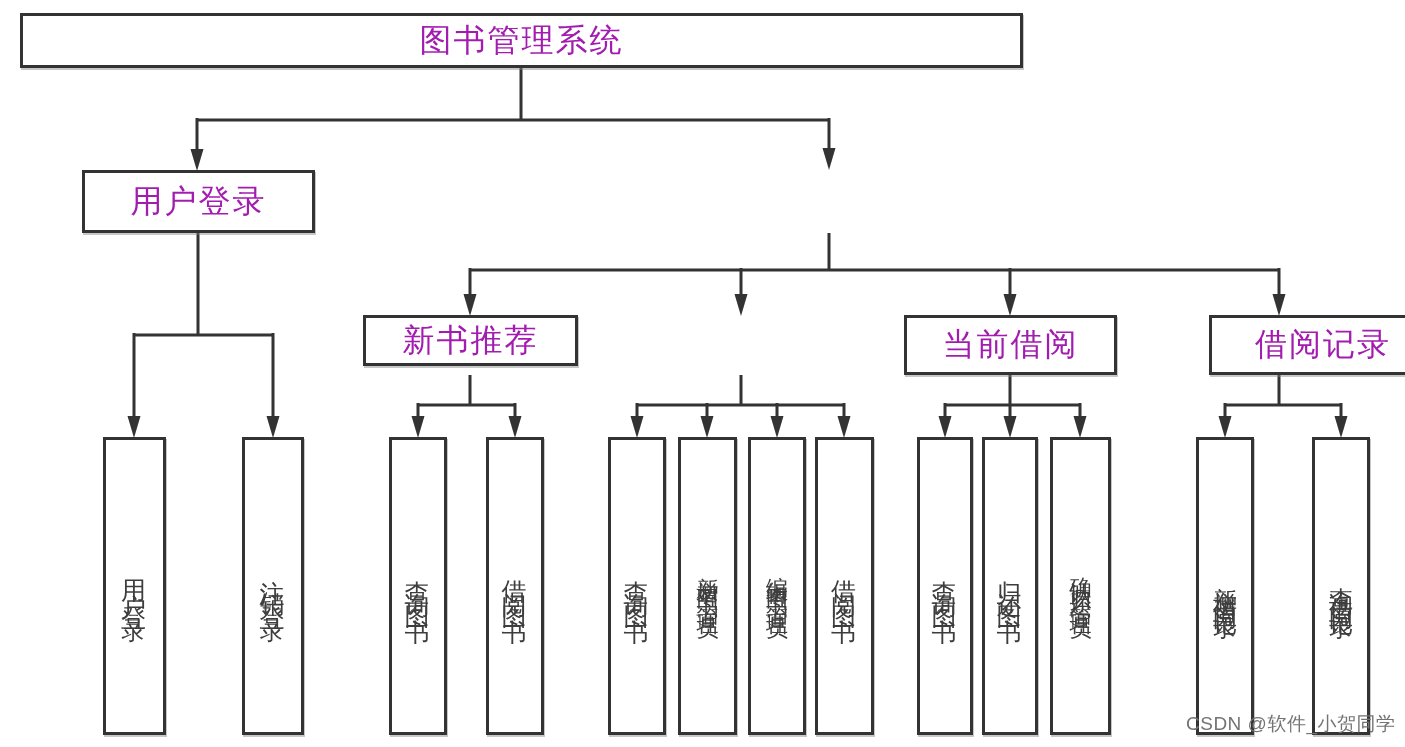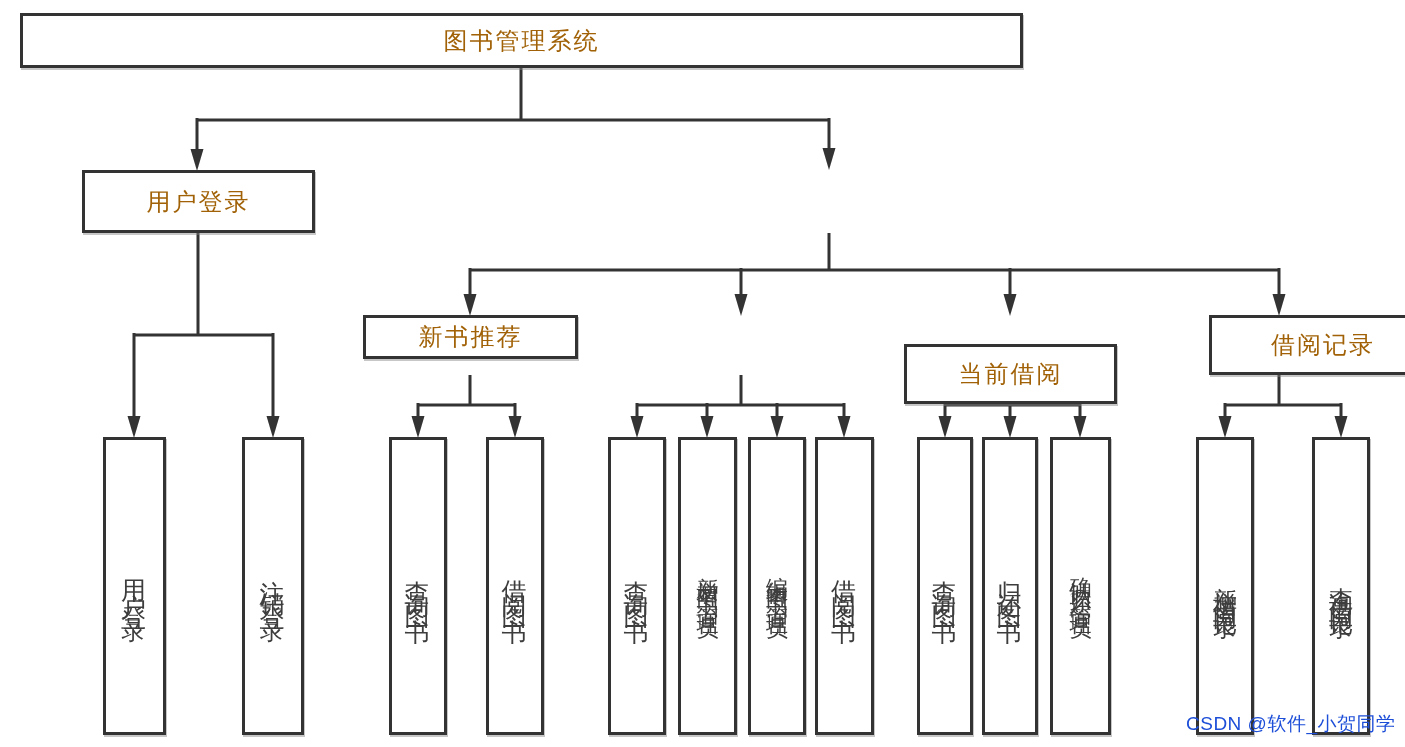"图书管理系统" .hnode { color: #a16207 -> #a21caf; font-size: 24px -> 32px }
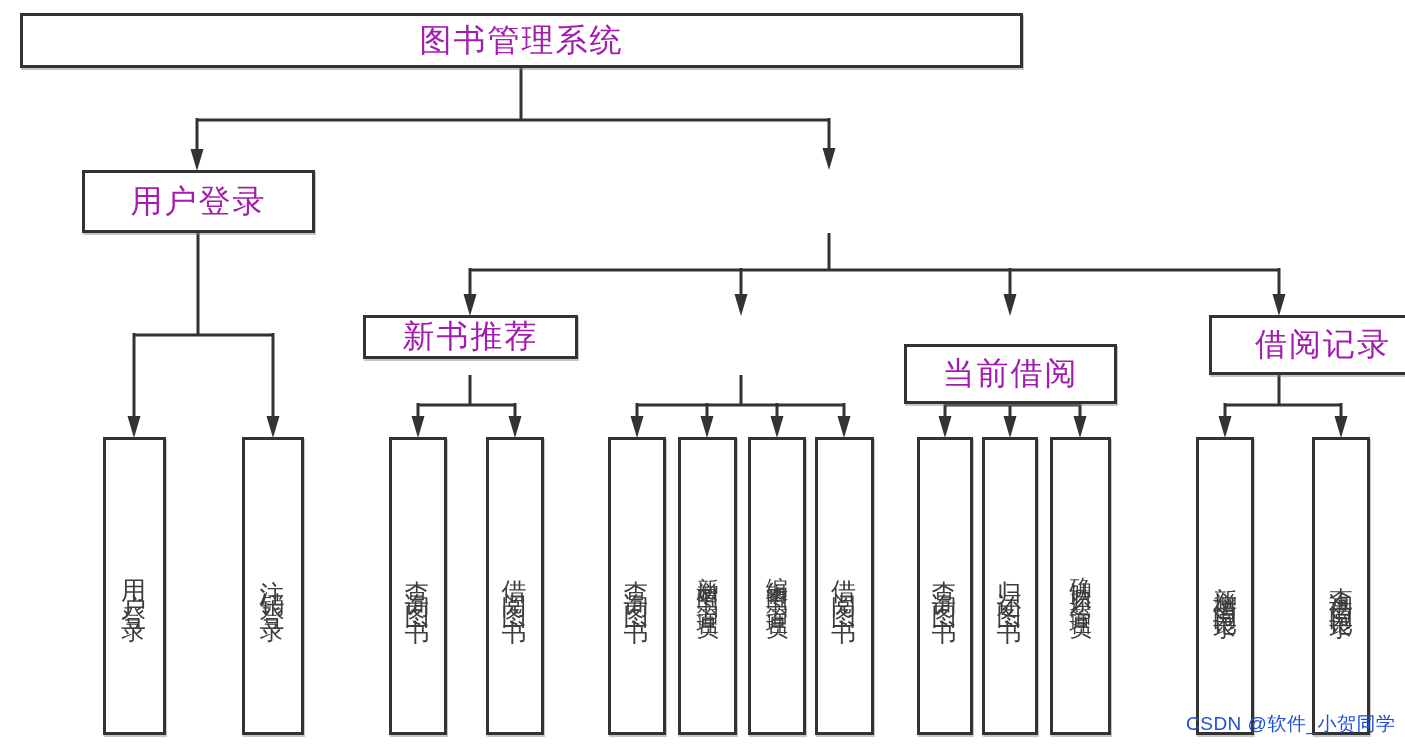"新书推荐" div.node { height: 44px -> 51px }
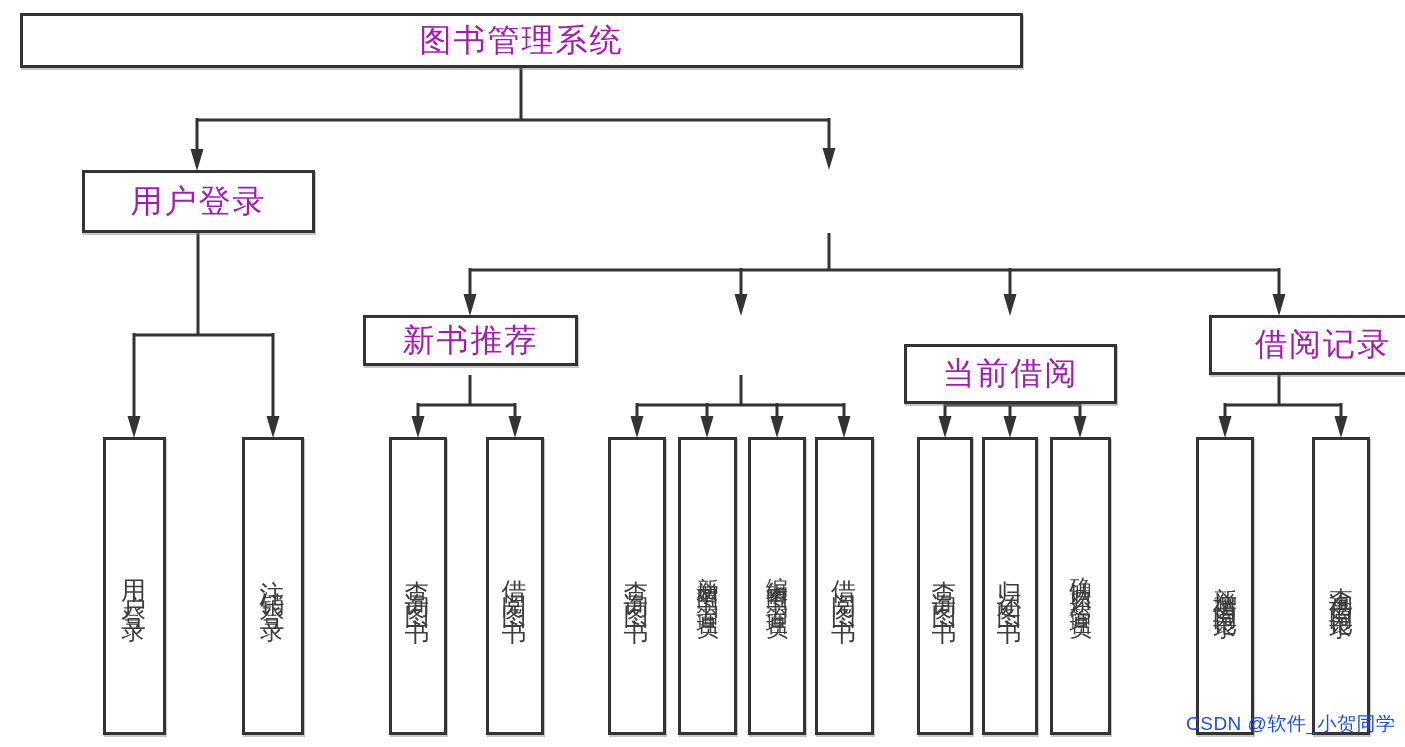"当前借阅" div.node { margin-top: 29px -> none }
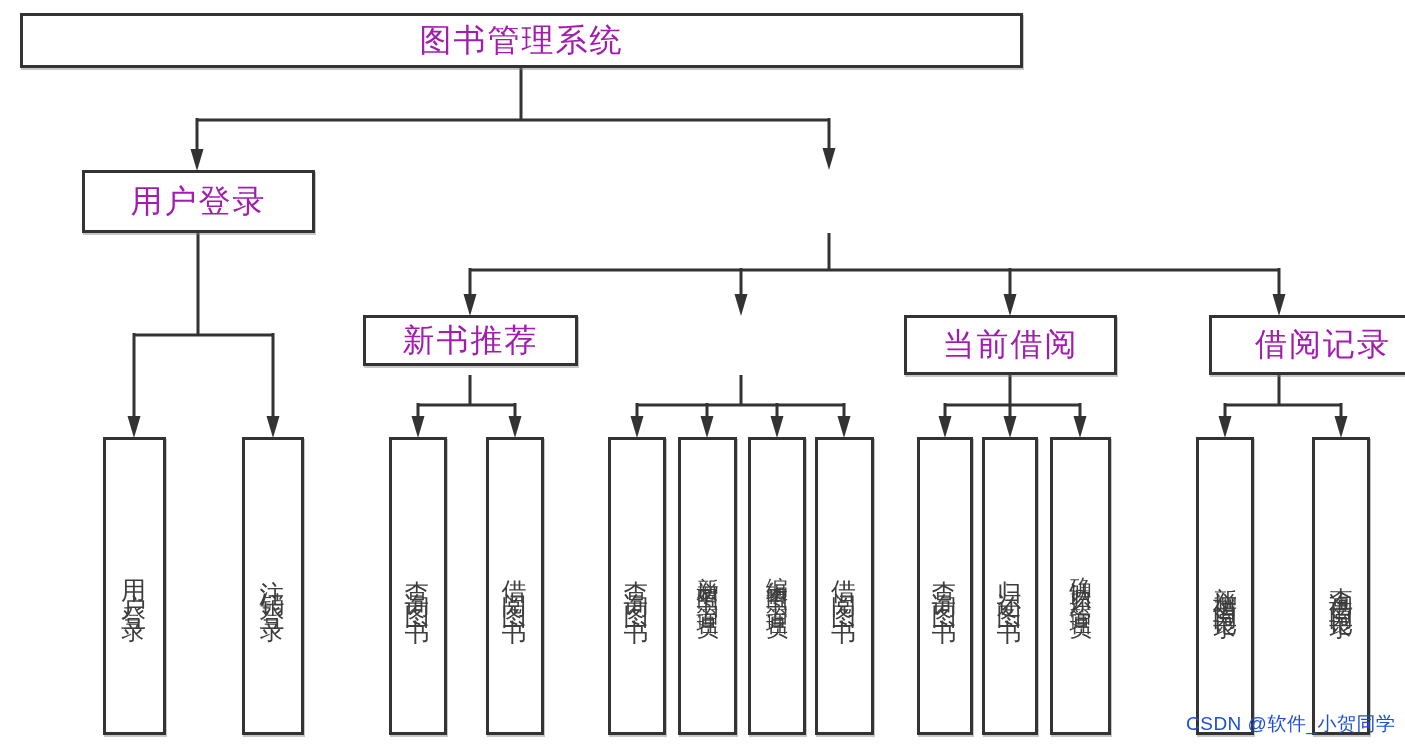"CSDN @软件_小贺同学" .watermark { color: #1d4ed8 -> #737373 }
